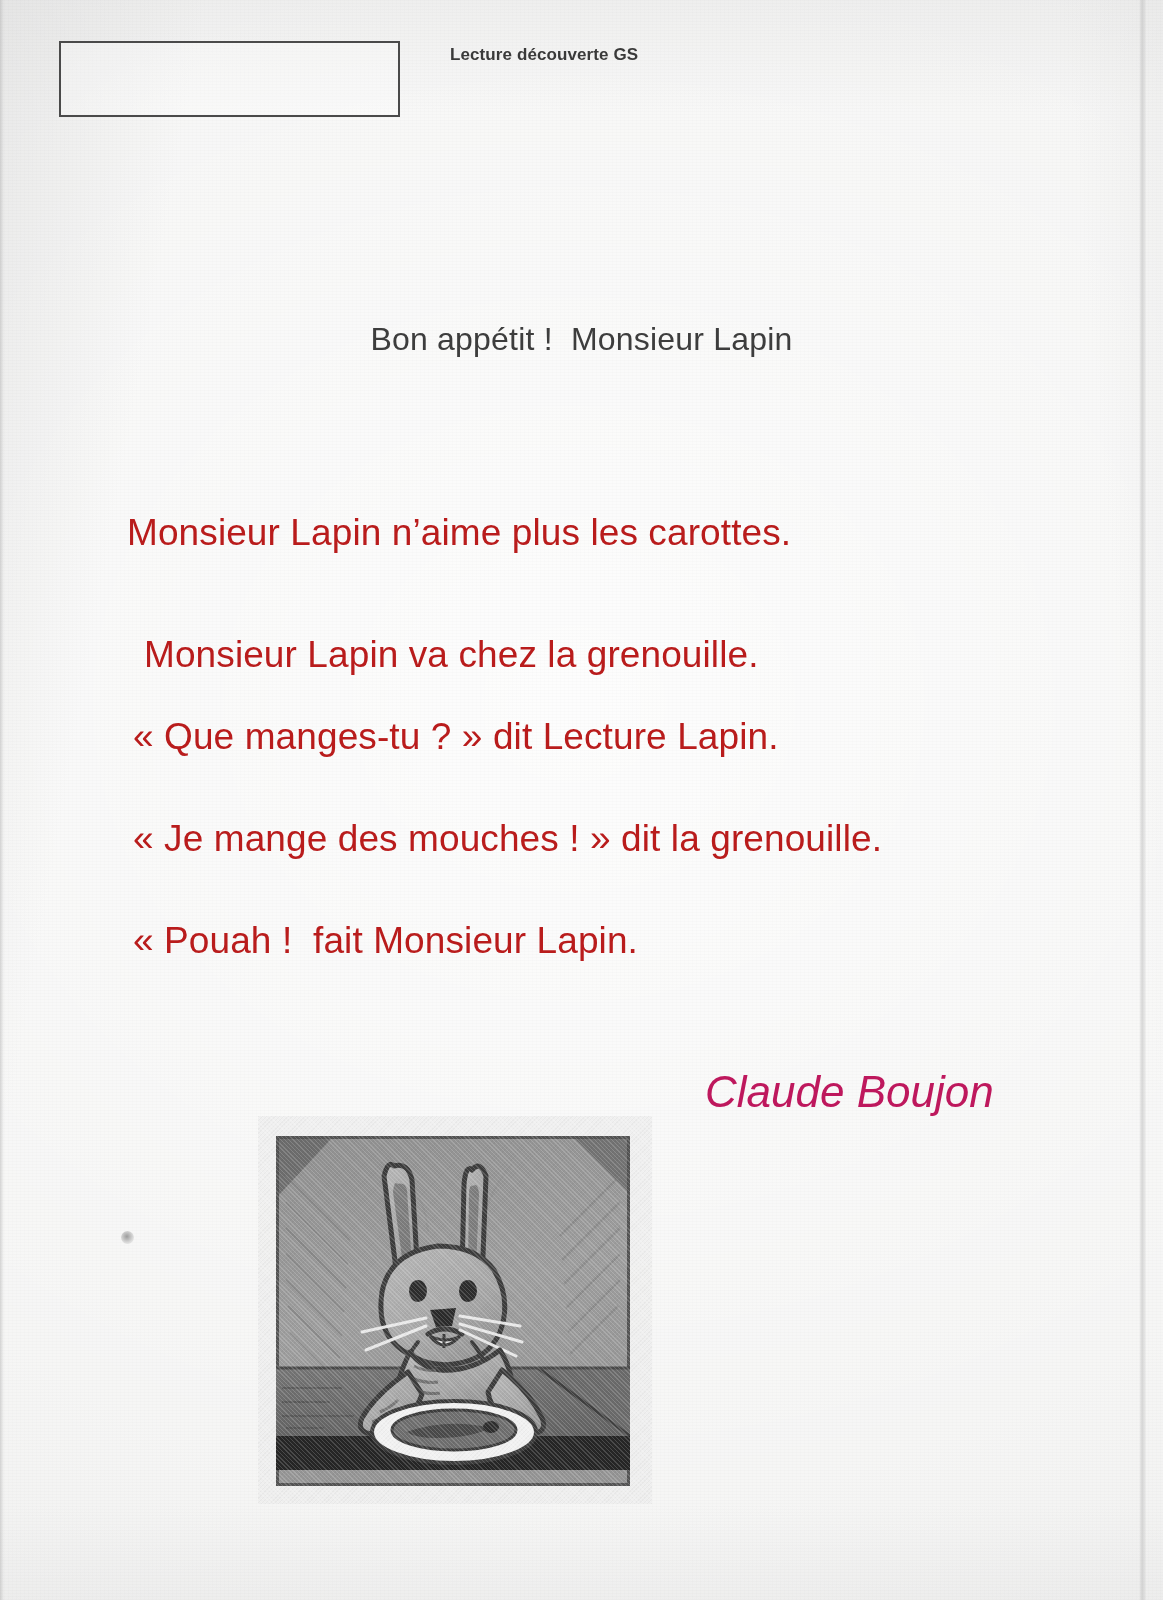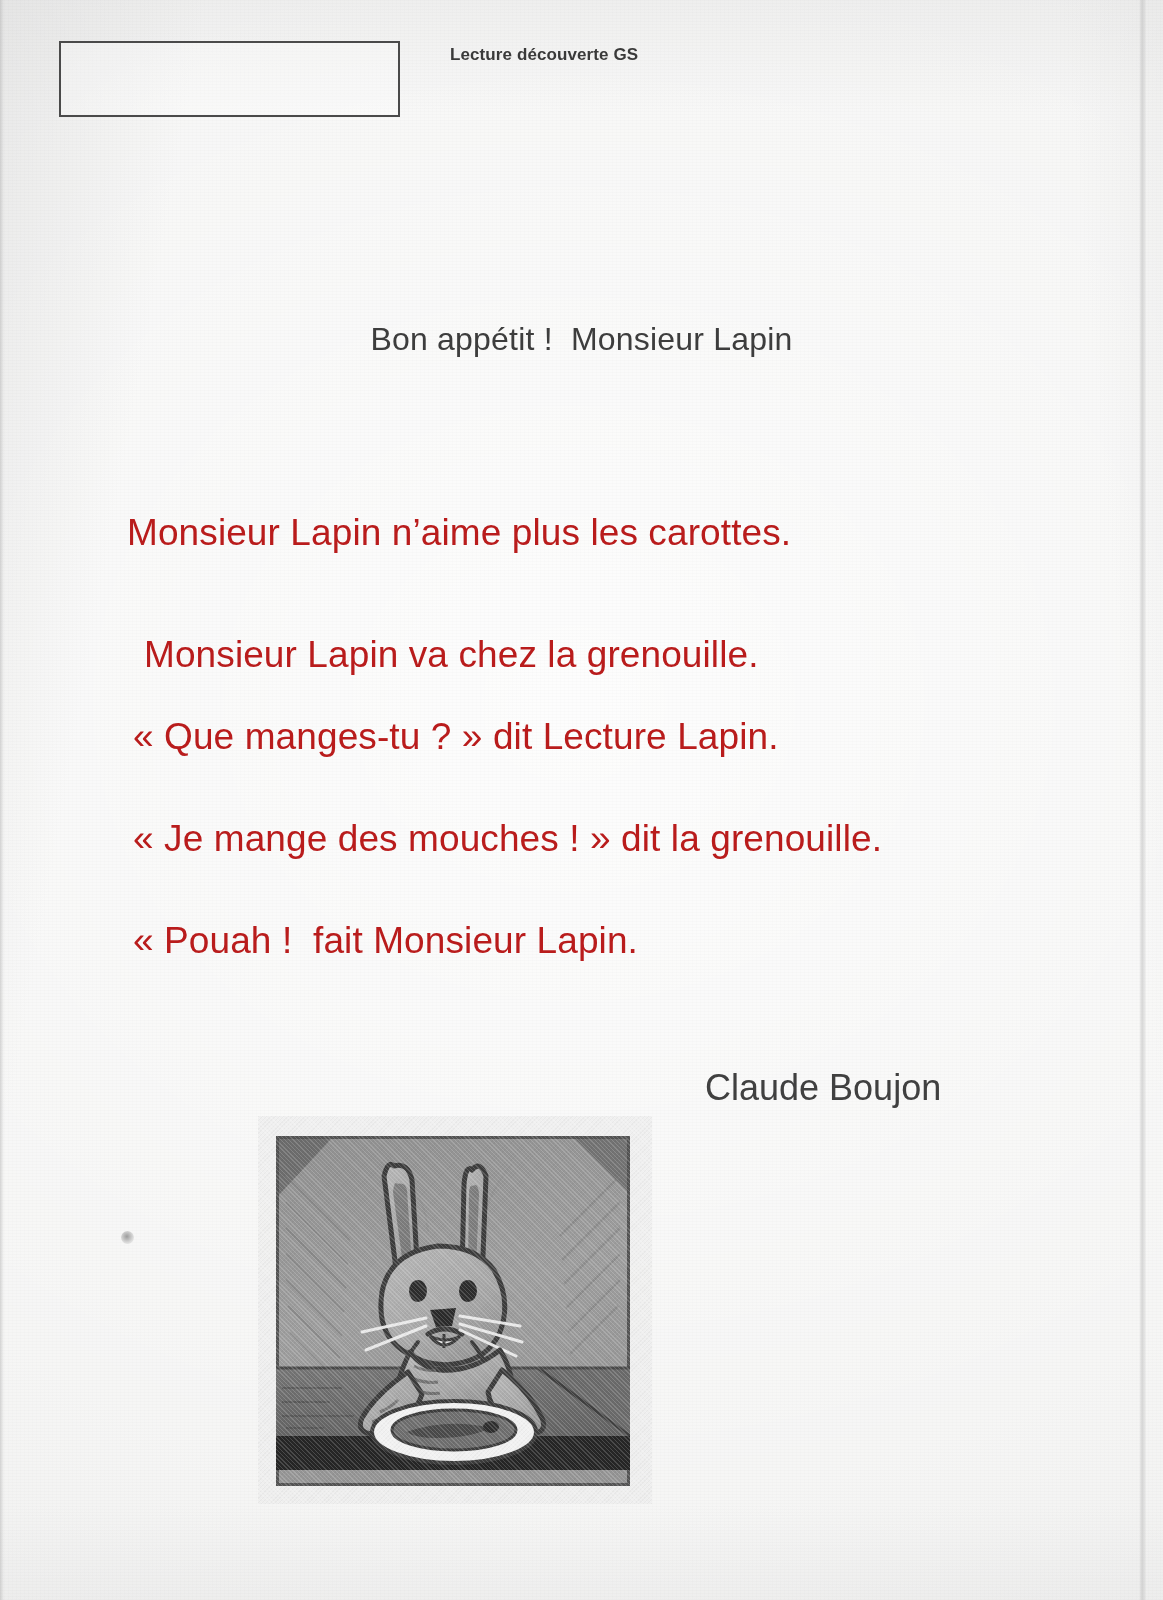"Claude Boujon" #author { color: #404040 -> #be185d; font-size: 36px -> 44px; font-style: none -> italic }
